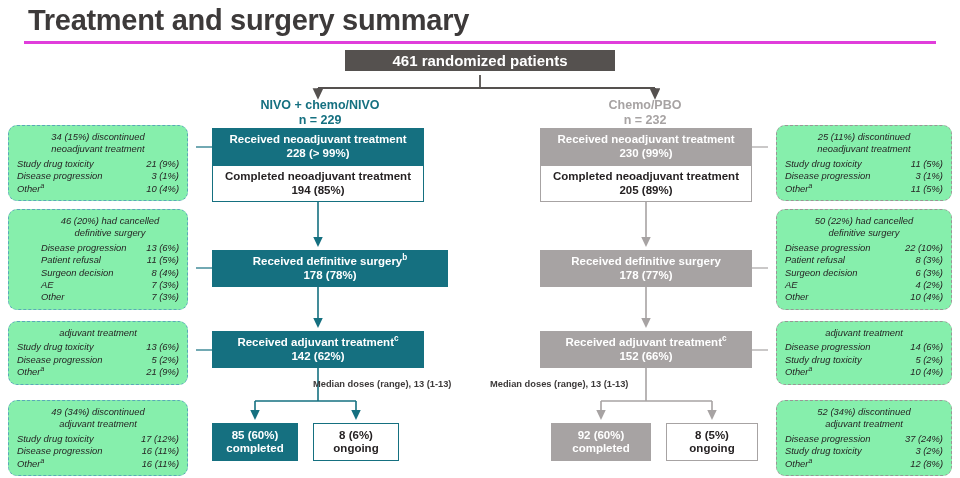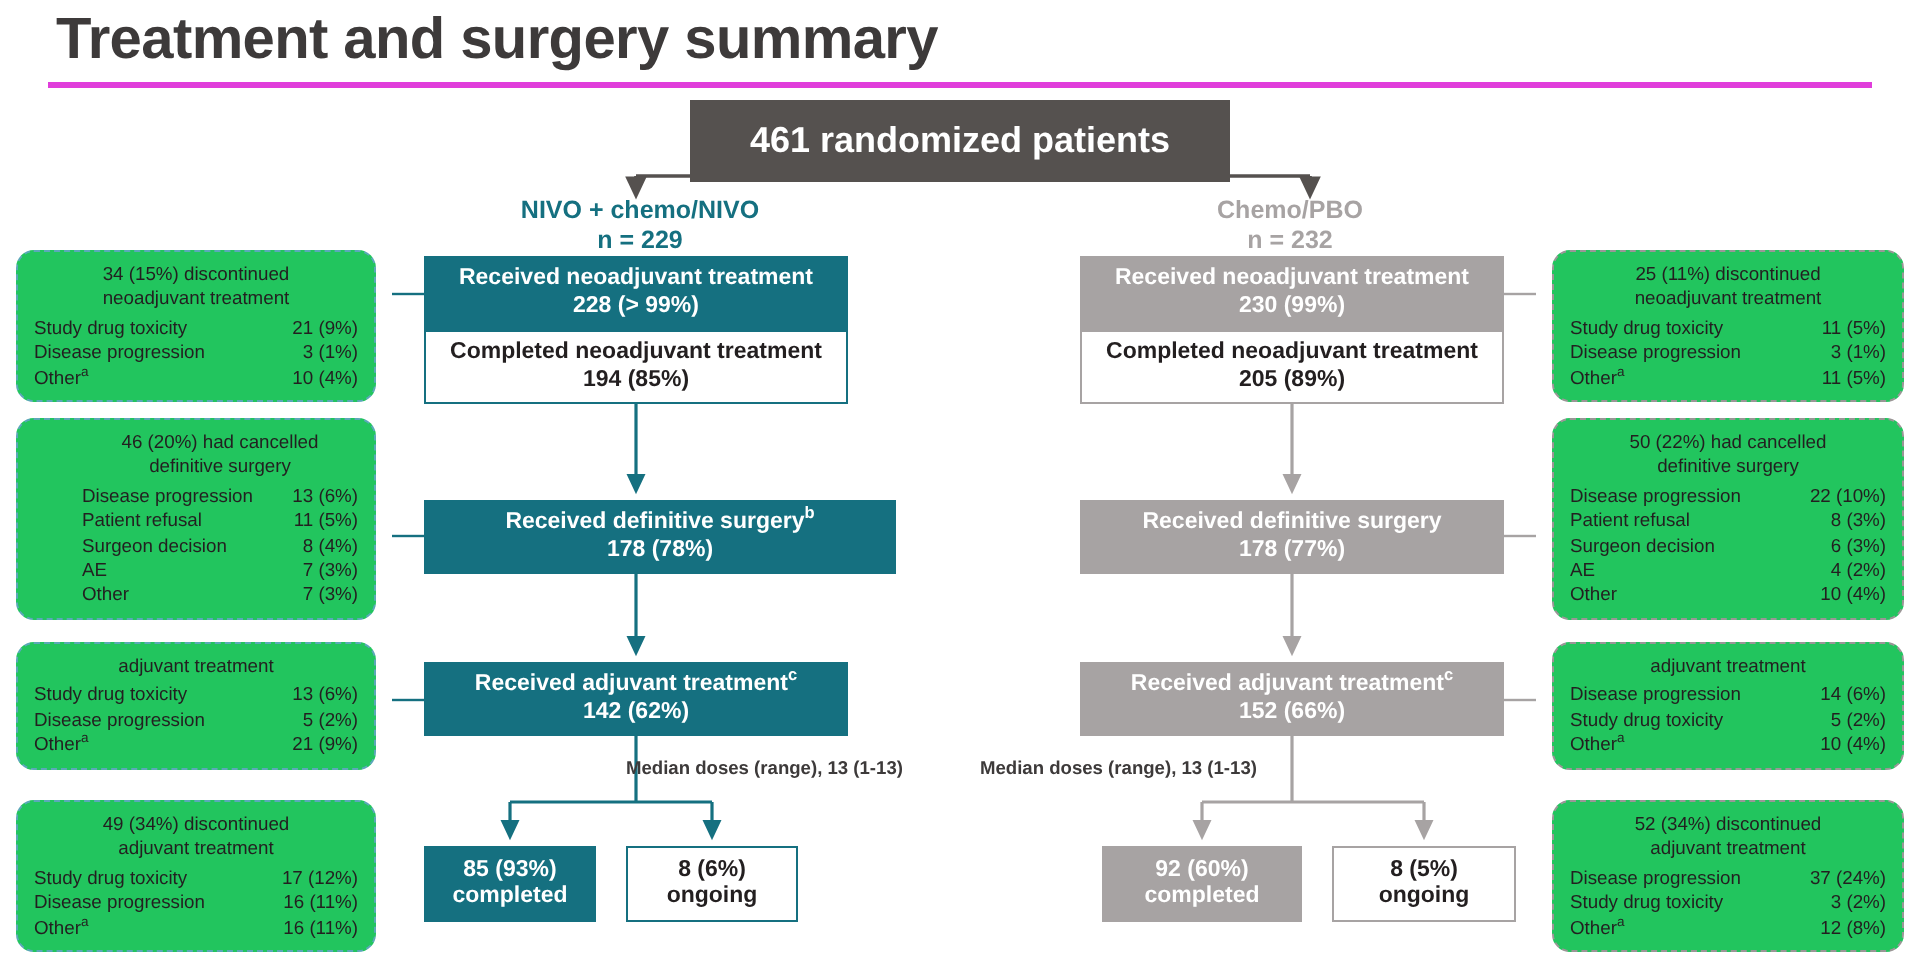"461 randomized patients" .top-box { font-size: 18px -> 15px; height: 41px -> 21px }
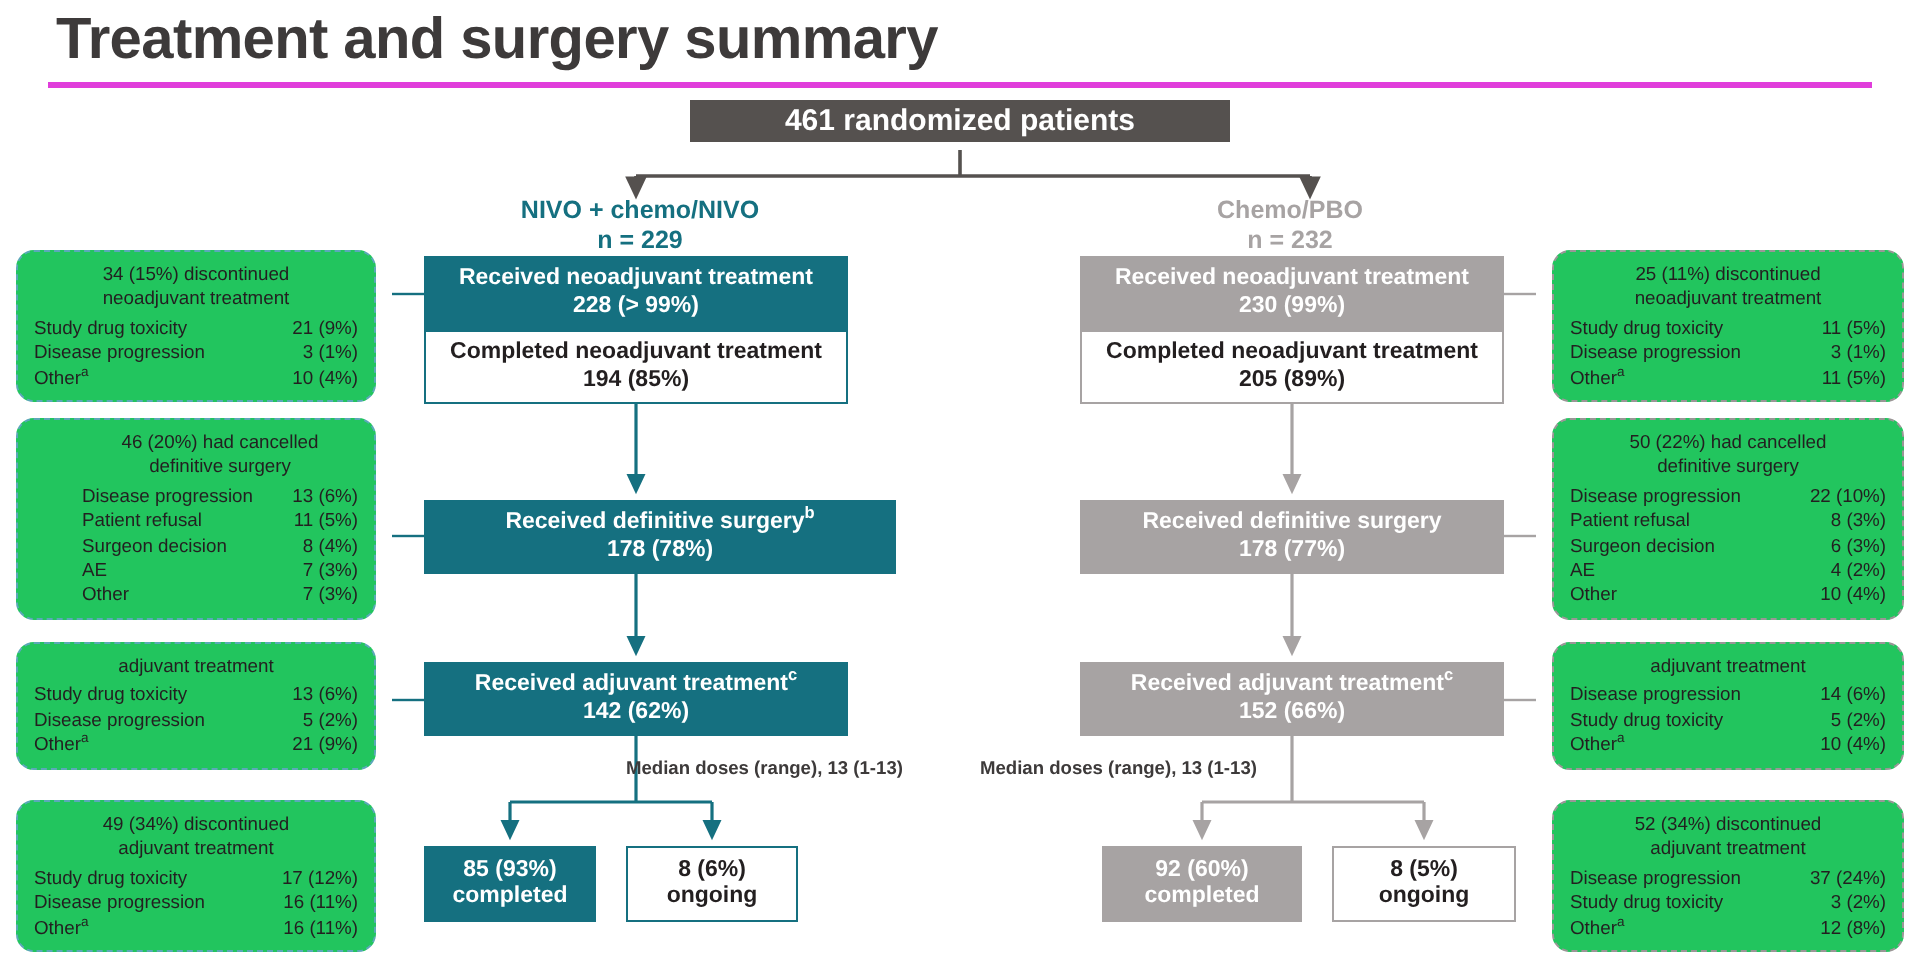"34 (15%) discontinued" .sbox { background: #22c55e -> #86efac; font-style: none -> italic }
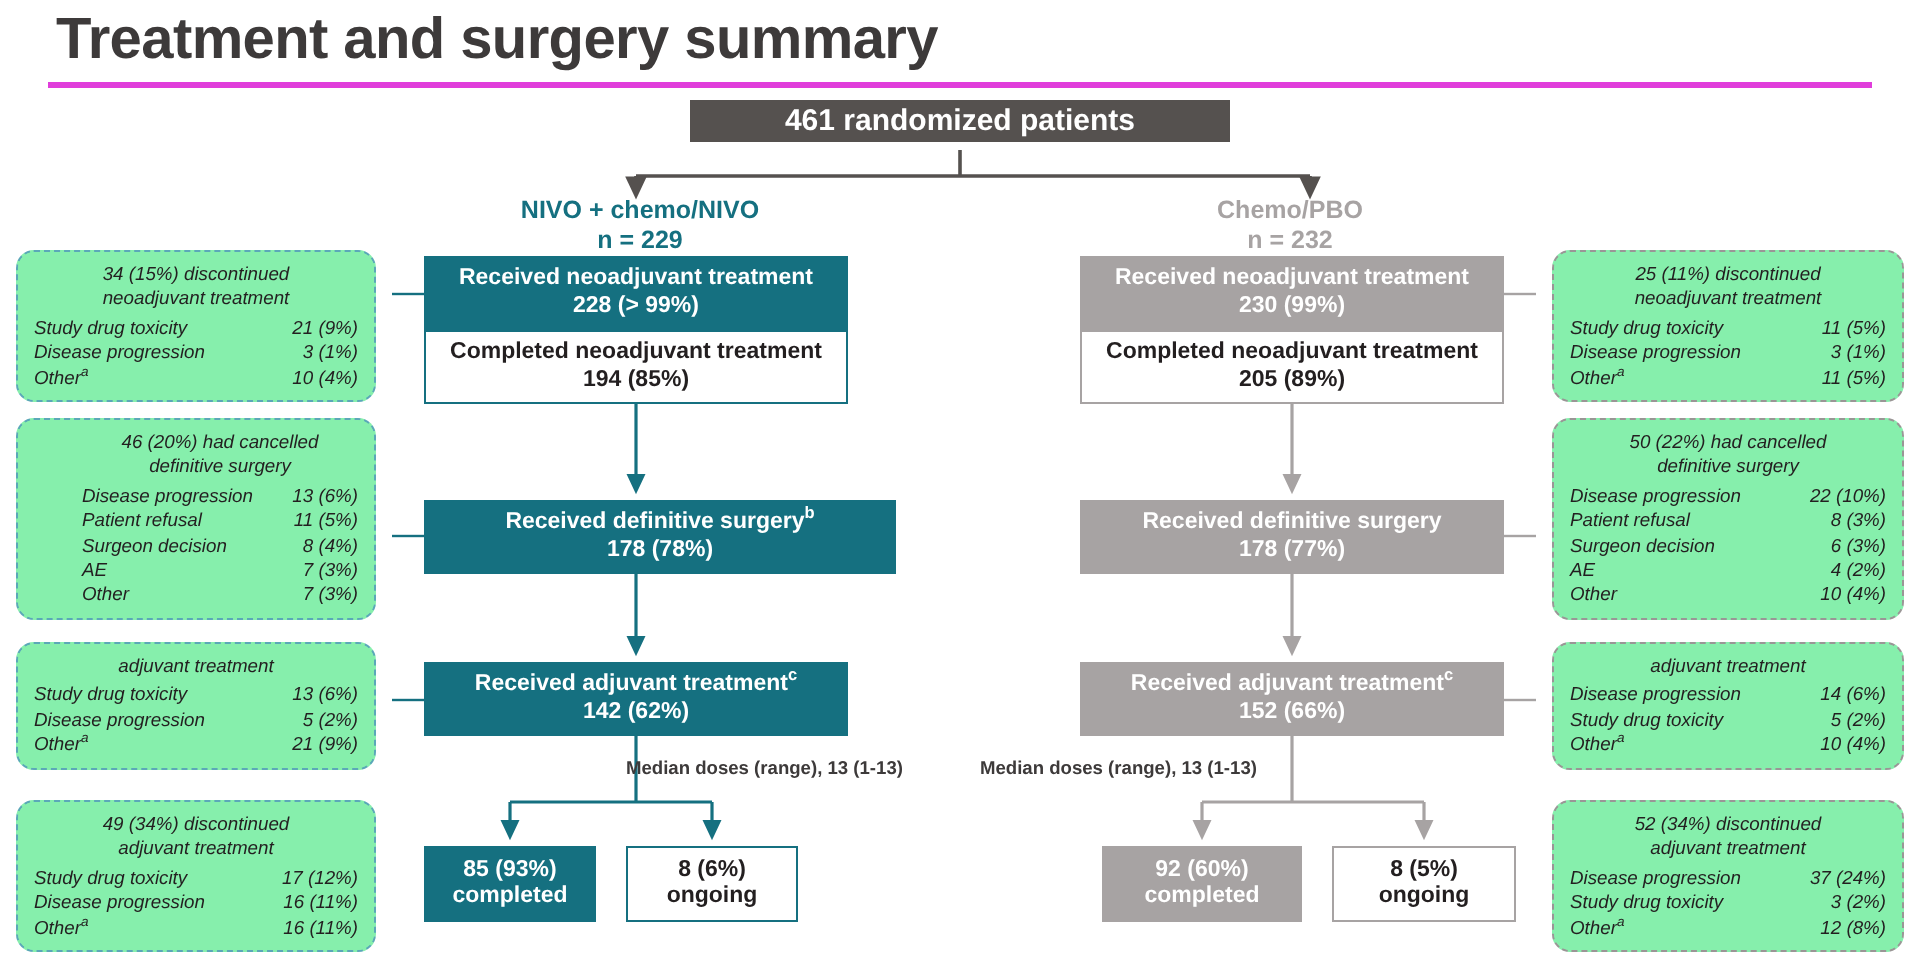"85 (93%)" span.l1 { text: 93% -> 60% }
